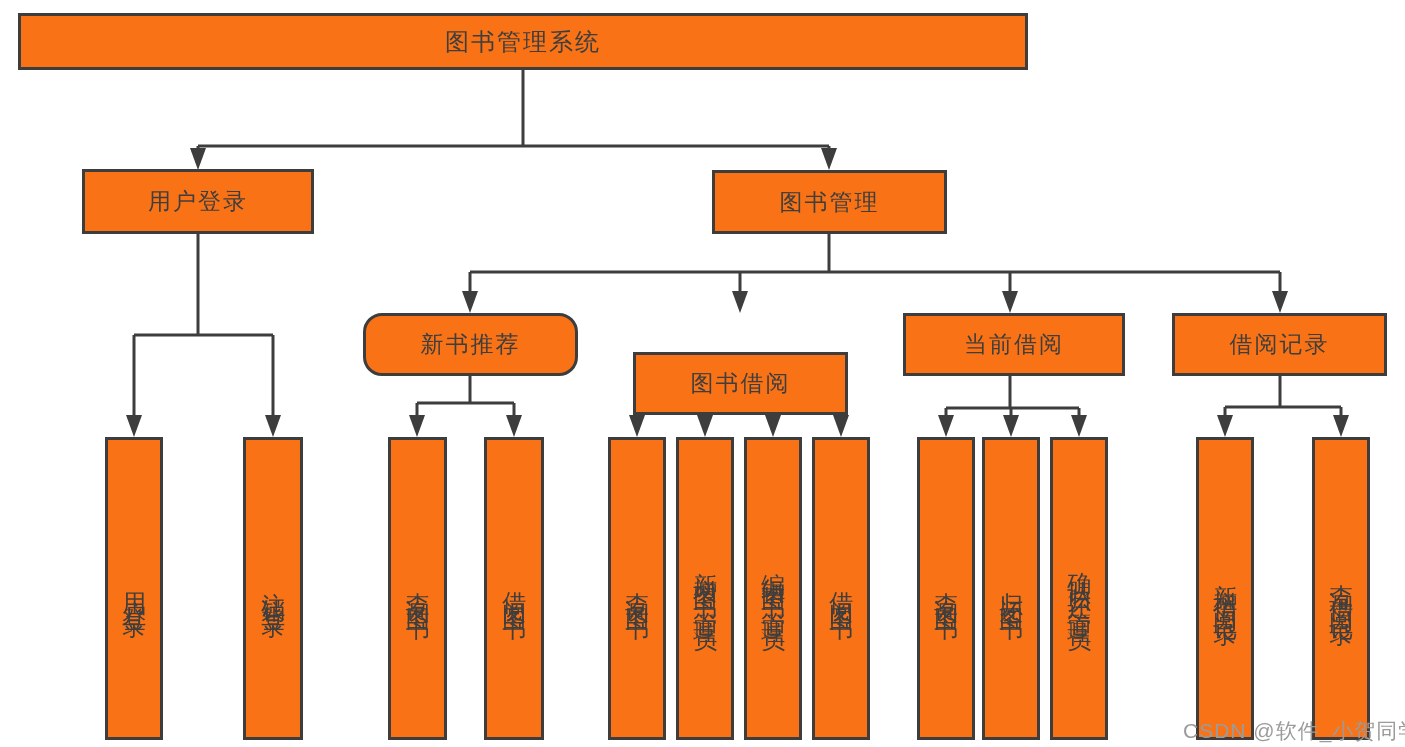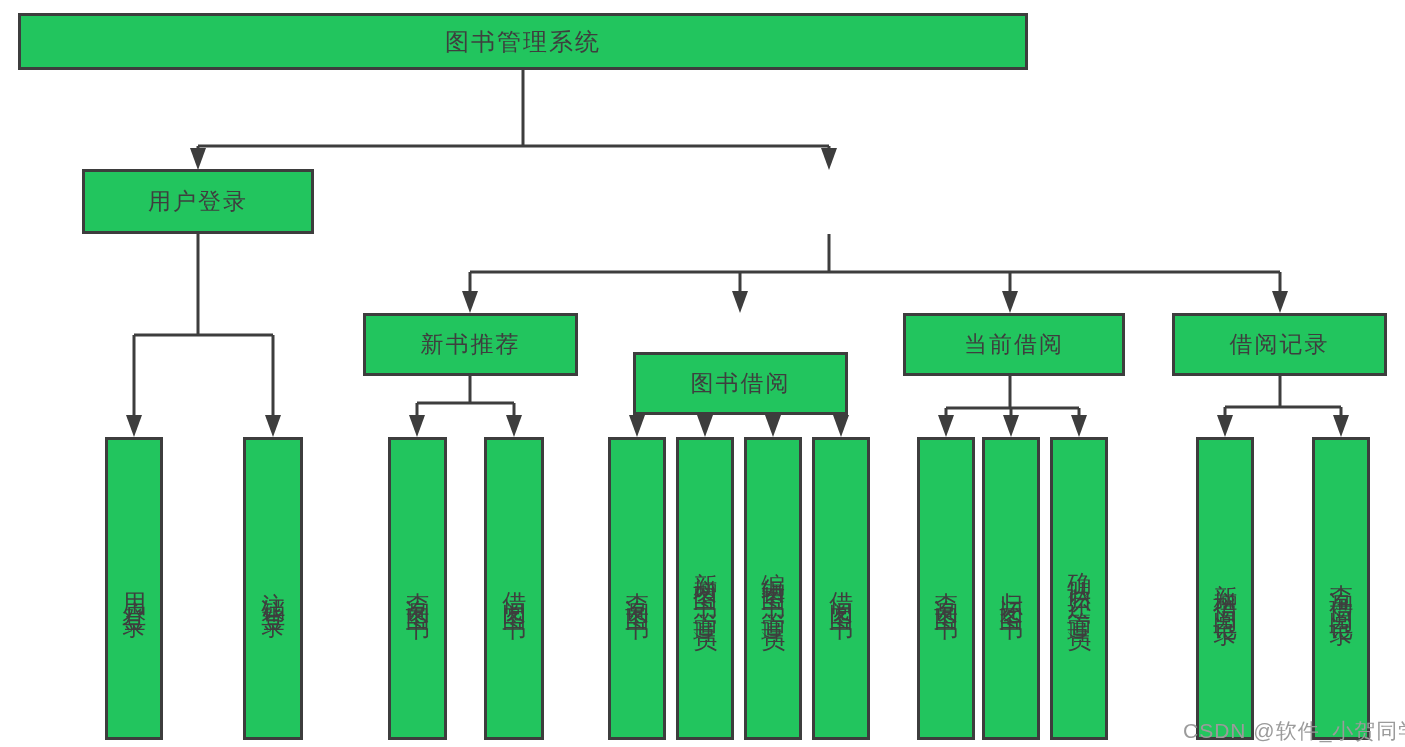"图书管理系统" .node { background: #22c55e -> #f97316 }
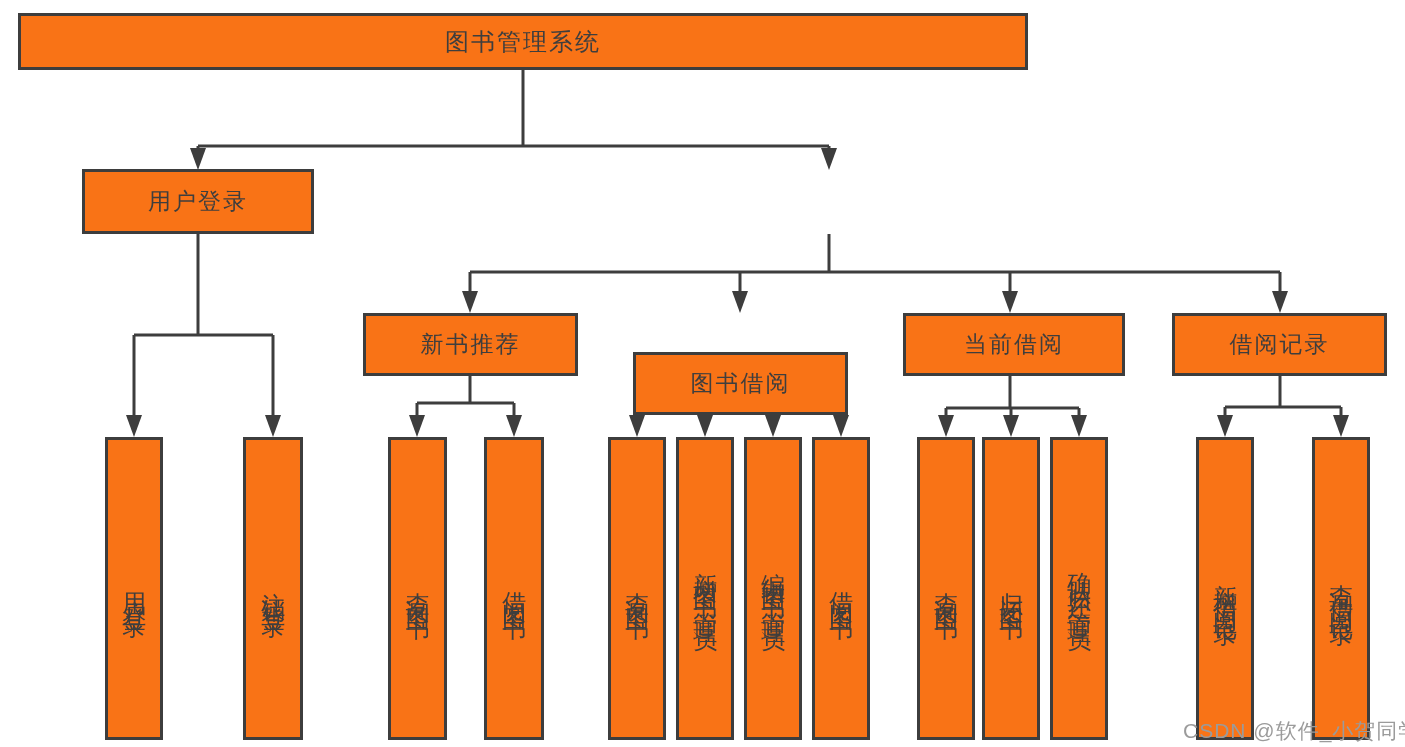"图书管理" div.node { html: none -> <div> <span>图书管理</span> </div> }
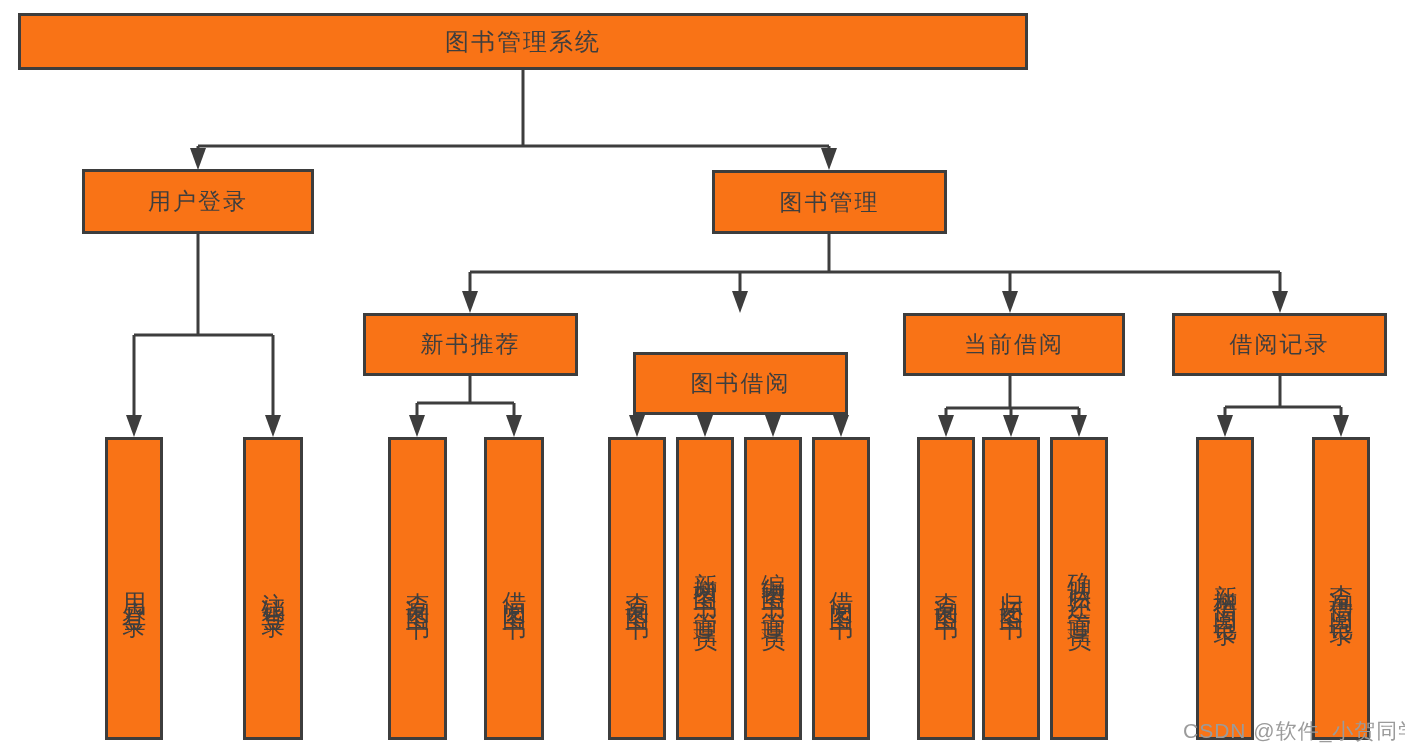"新书推荐" div.node { border-radius: none -> 19px }
